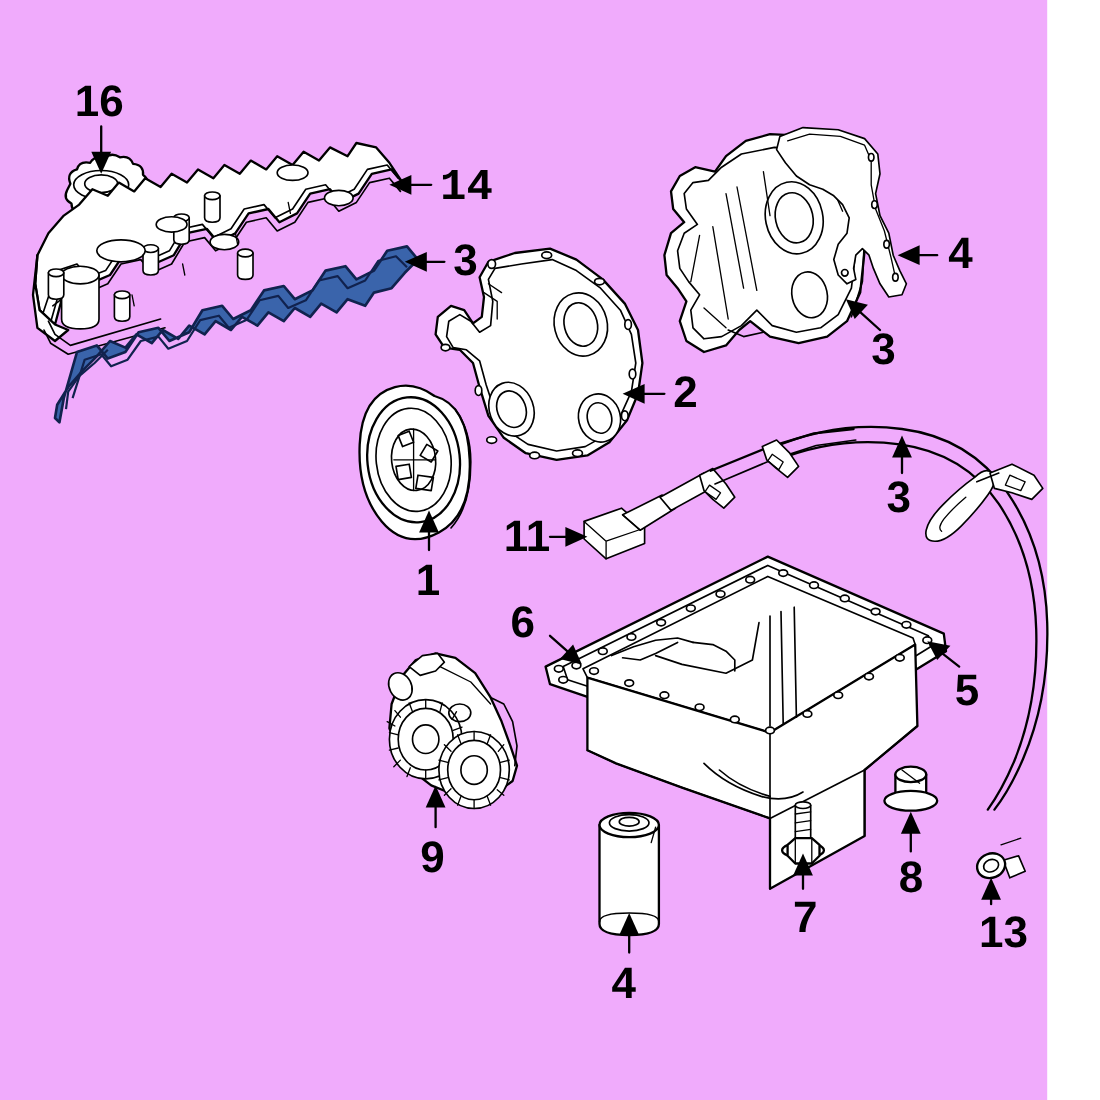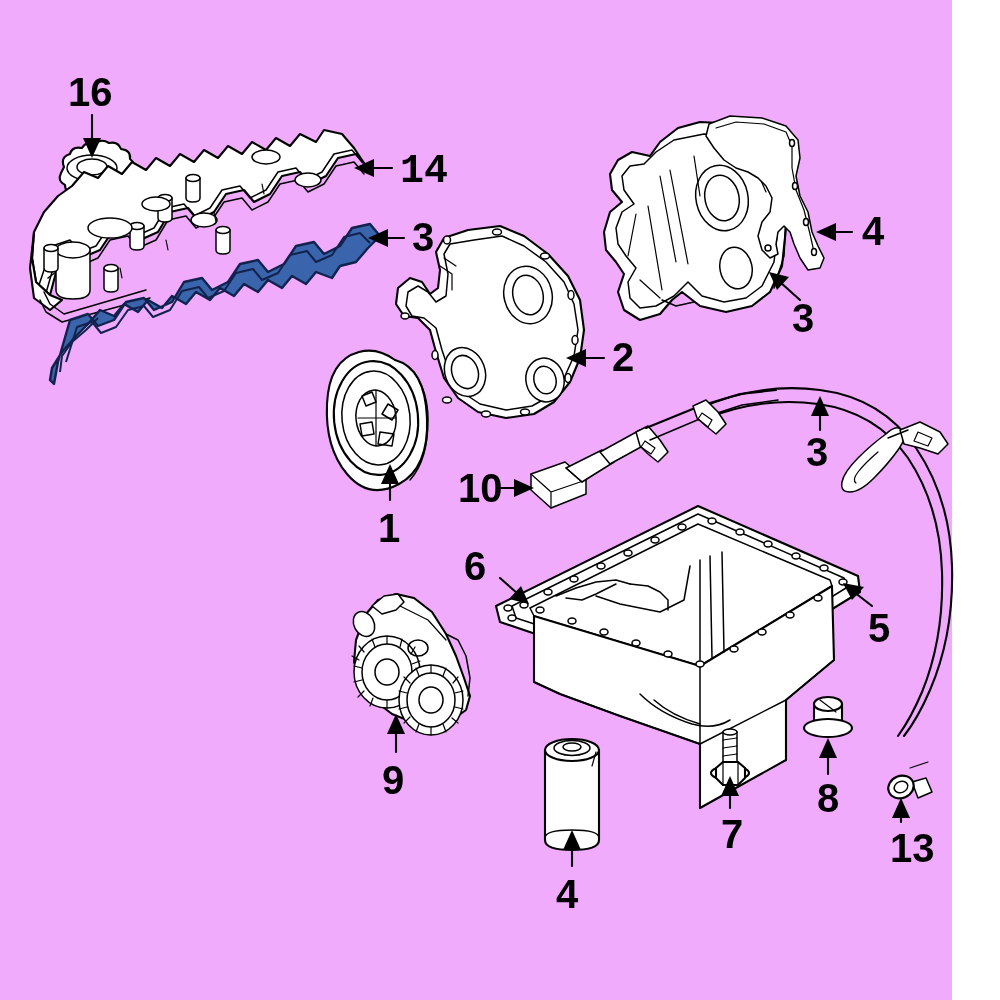"10" div.callout-num { text: 10 -> 11 }
